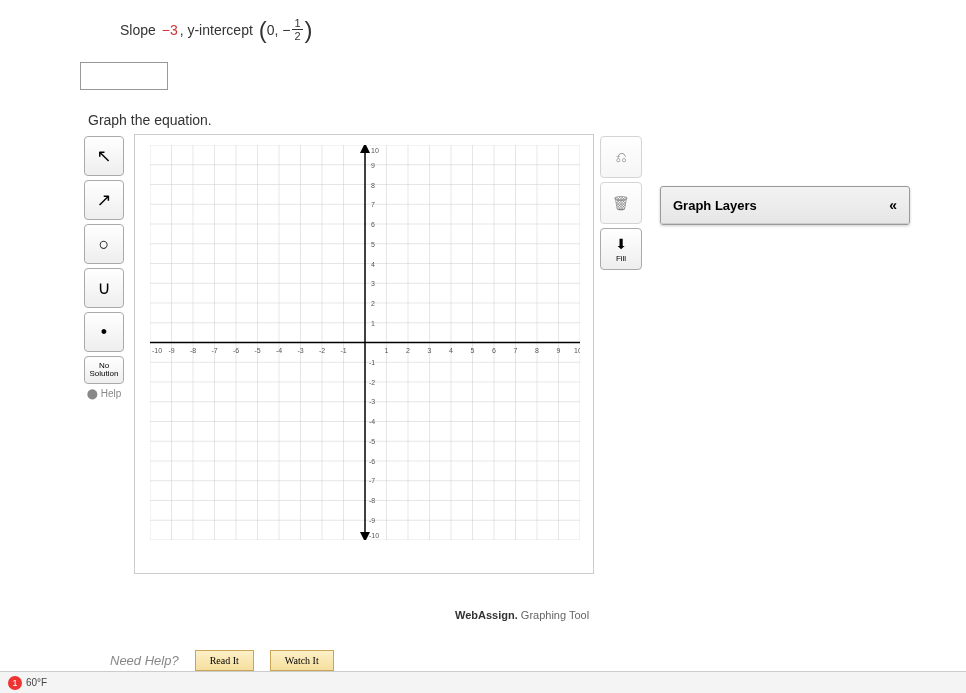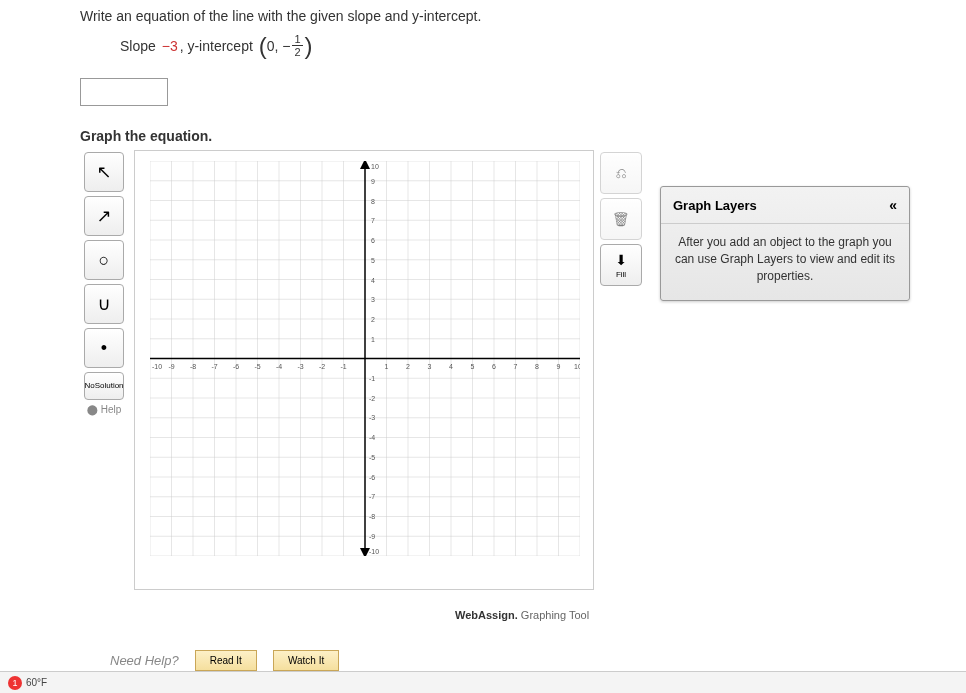"Write an equation of the" div.problem-text { html: <div>Write an equation of the line with the given slope and y-intercept.</div> -> none }
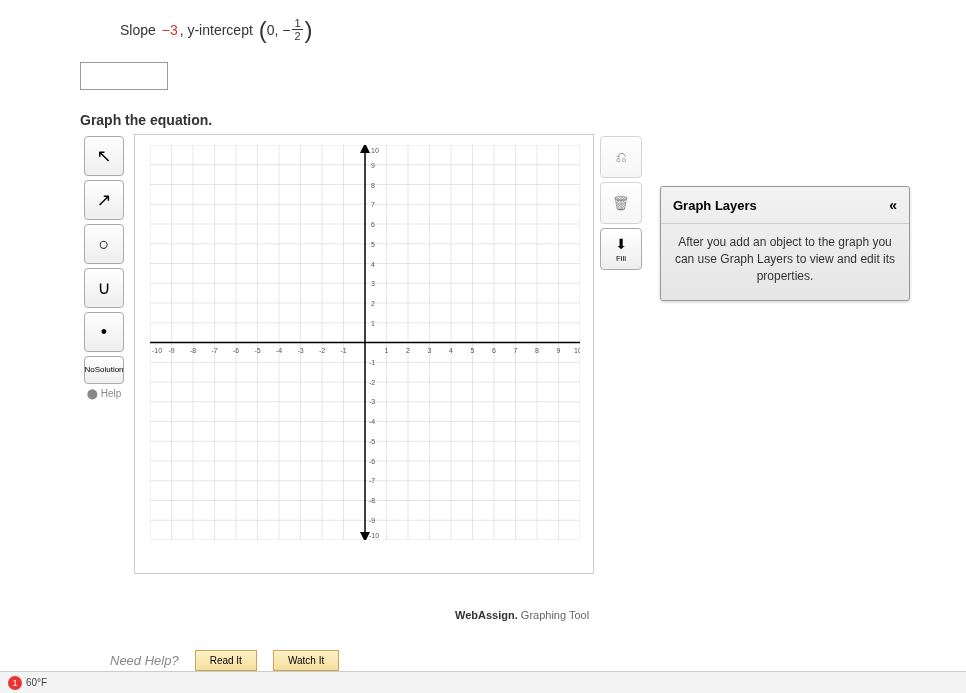"Graph the equation." .graph-label { font-weight: 700 -> 400; margin: 22px 0 6px 0 -> 22px 0 6px 8px }
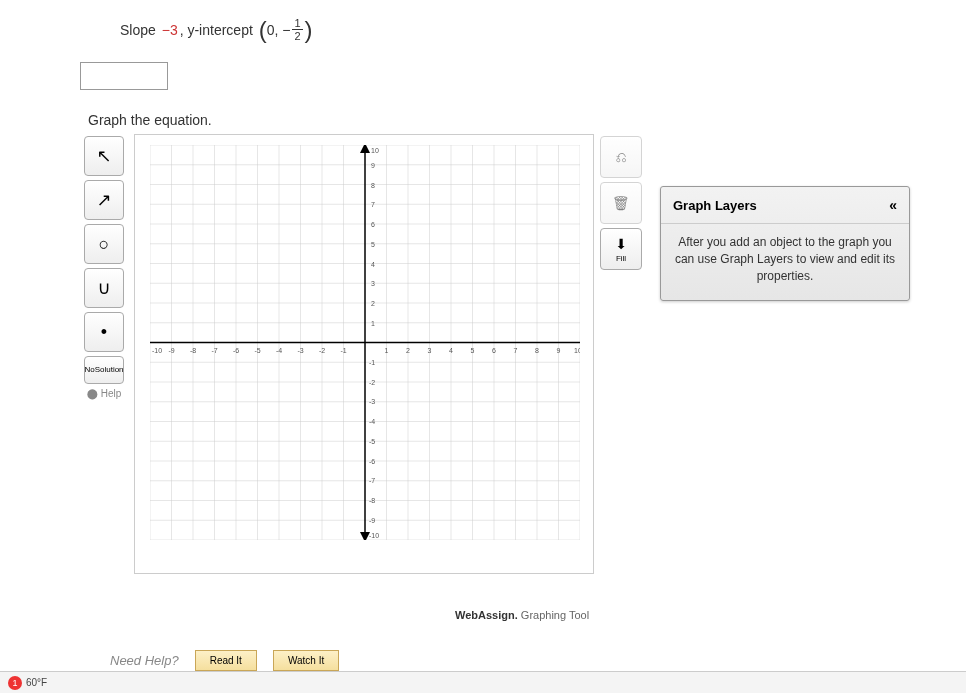"After you add an object" div.layers-body { html: <div>After you add an object to the graph you can use Graph Layers to view and edit its properties.</div> -> none }
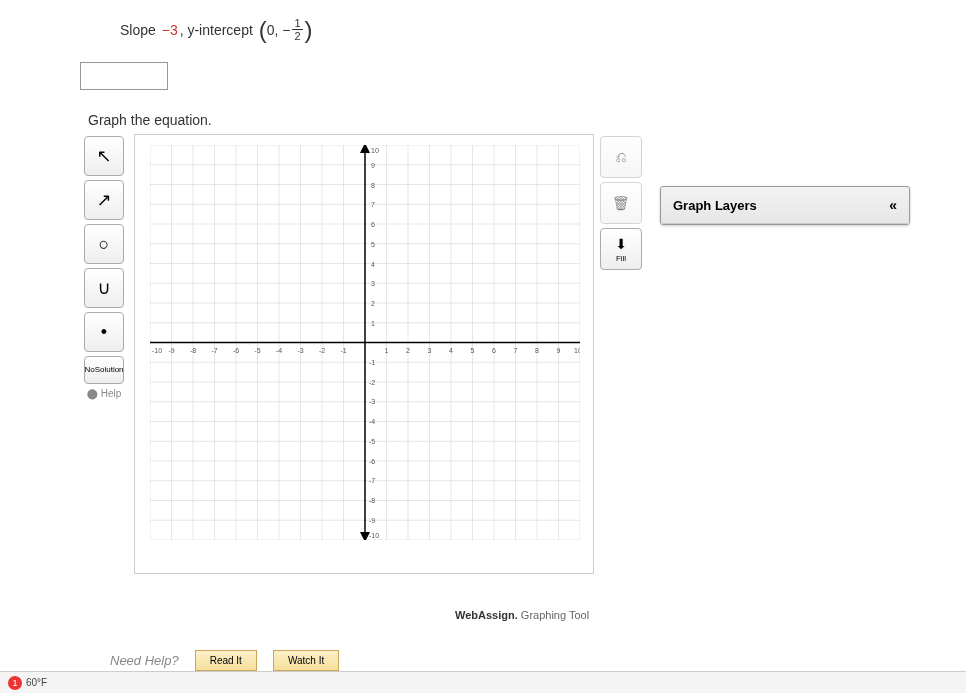"No" .tool.small { flex-direction: row -> column }
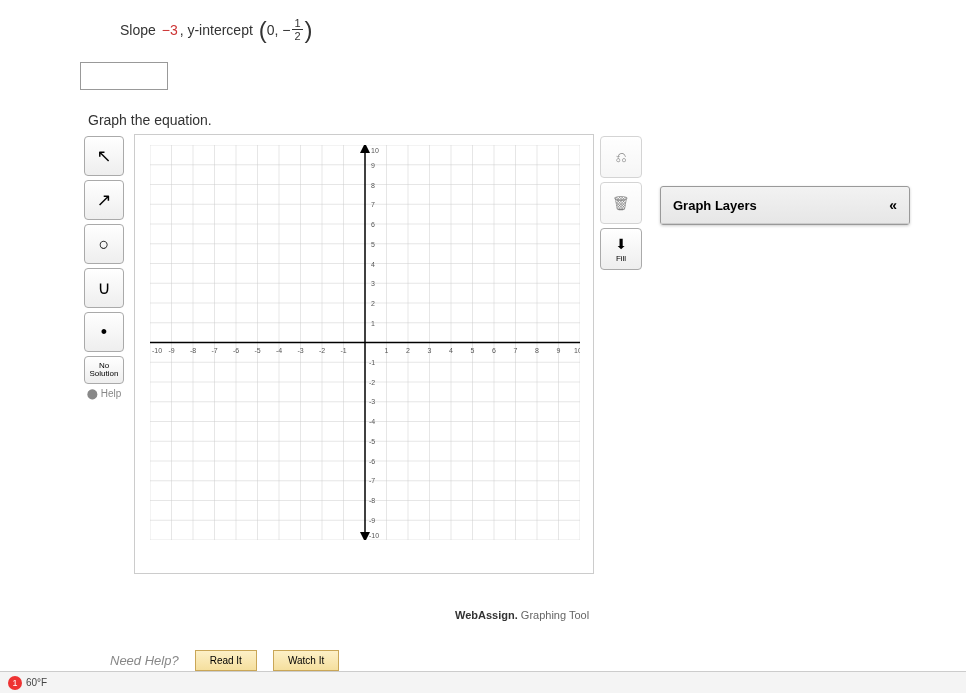"Read It" .help-btn { font-family: none -> Liberation Serif, serif }
